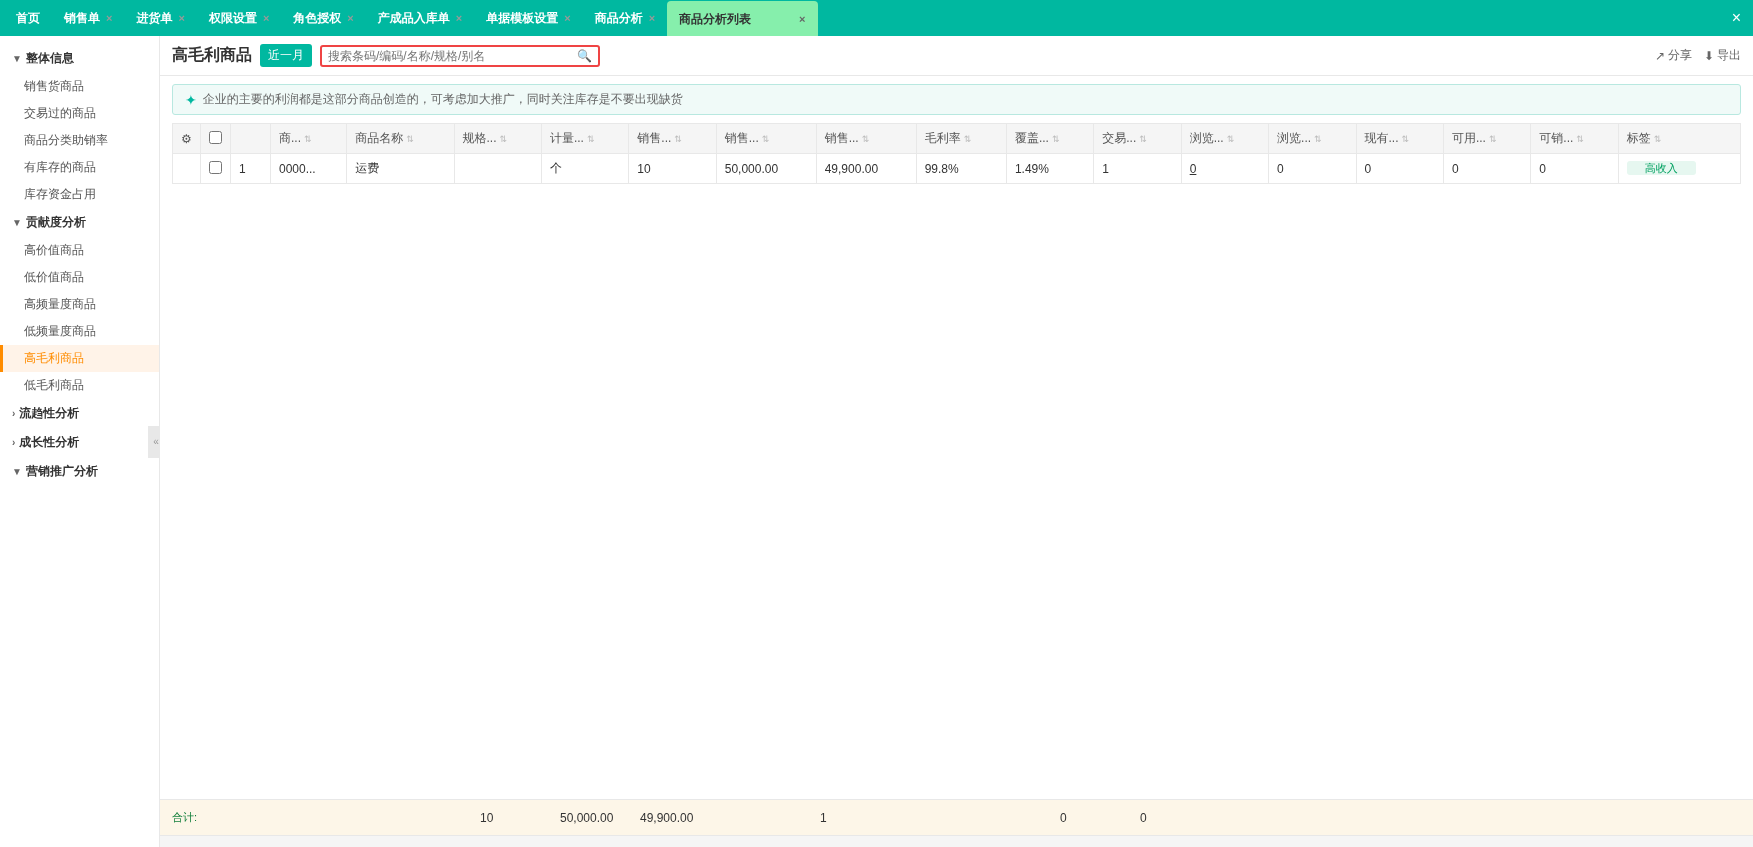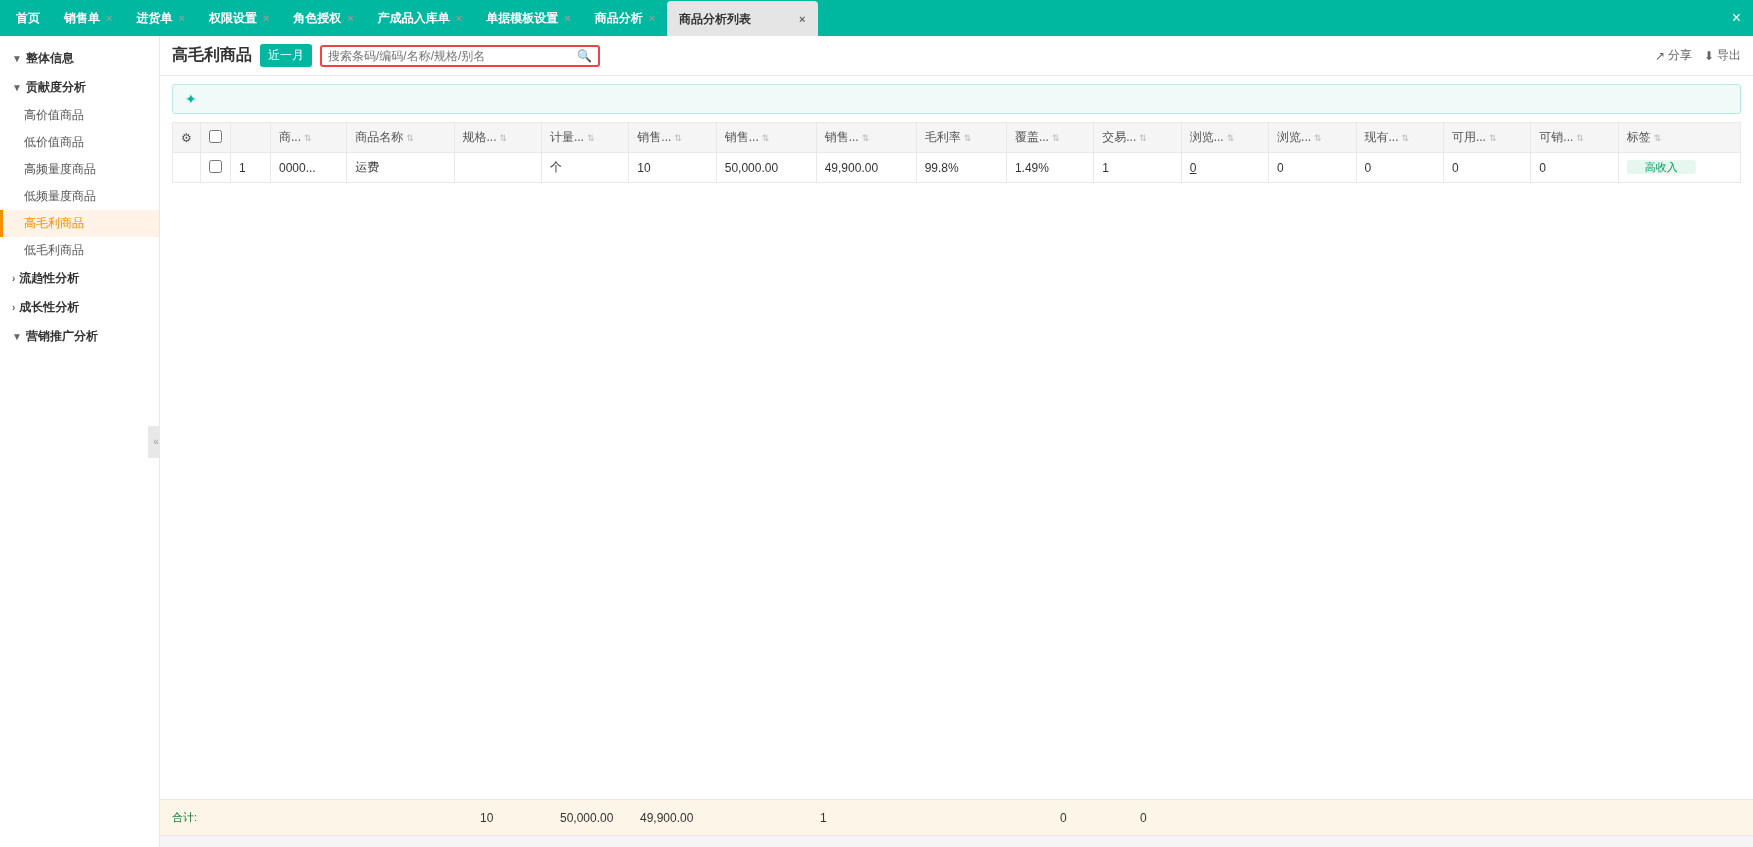"商品分析列表" .nav-tab.active { background: #e5e5e5 -> #86efac }
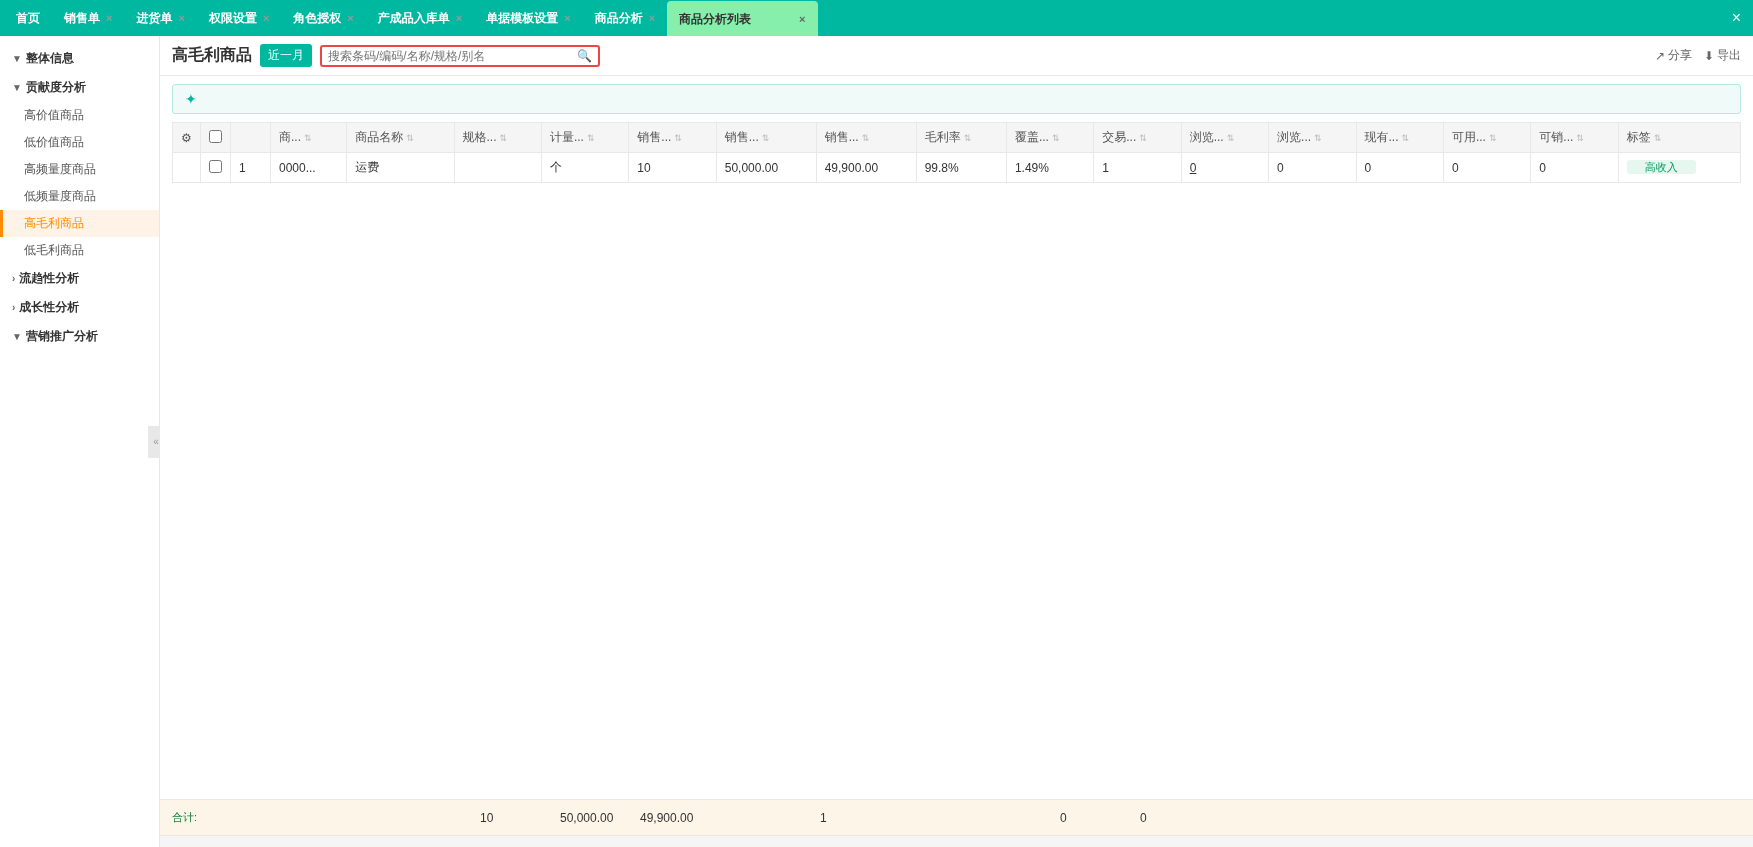"销售货商品" div { html: none -> <div> <div>销售货商品</div> <div>交易过的商品</div> <div>商品分类助销率</div> <div>有库存的商品</div> <div>库存资金占用</div> </div> }
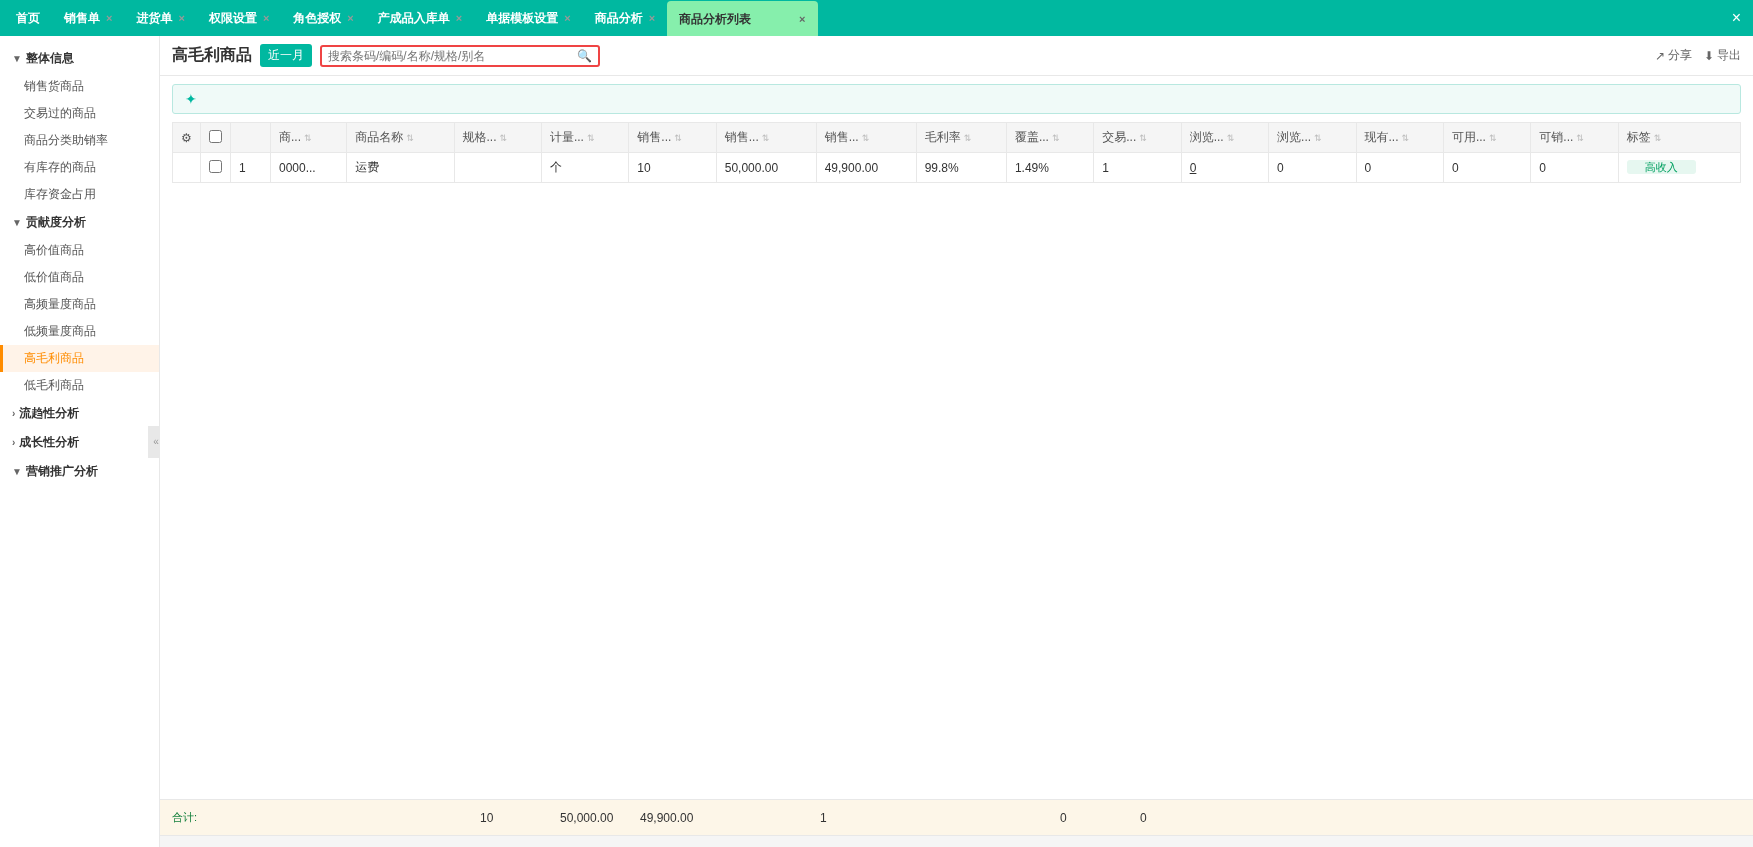"企业的主要的利润都是这部分商品创造的，可考虑加大推广，同时关注库存是不要出现缺货" span { html: none -> <span>企业的主要的利润都是这部分商品创造的，可考虑加大推广，同时关注库存是不要出现缺货</span> }
